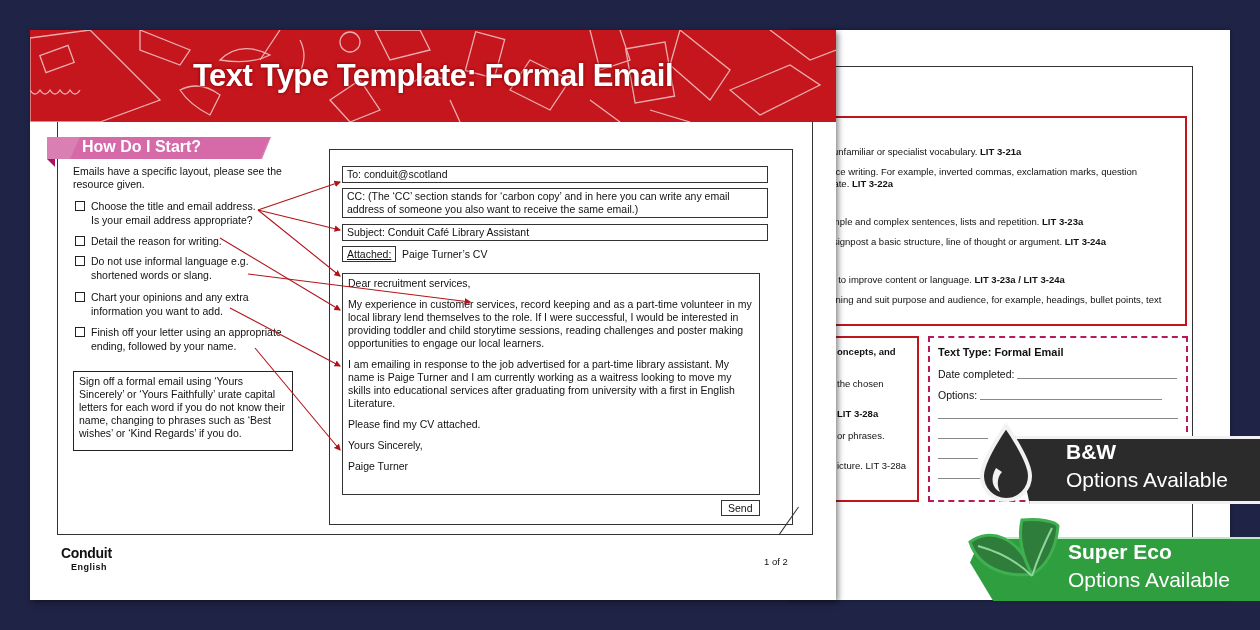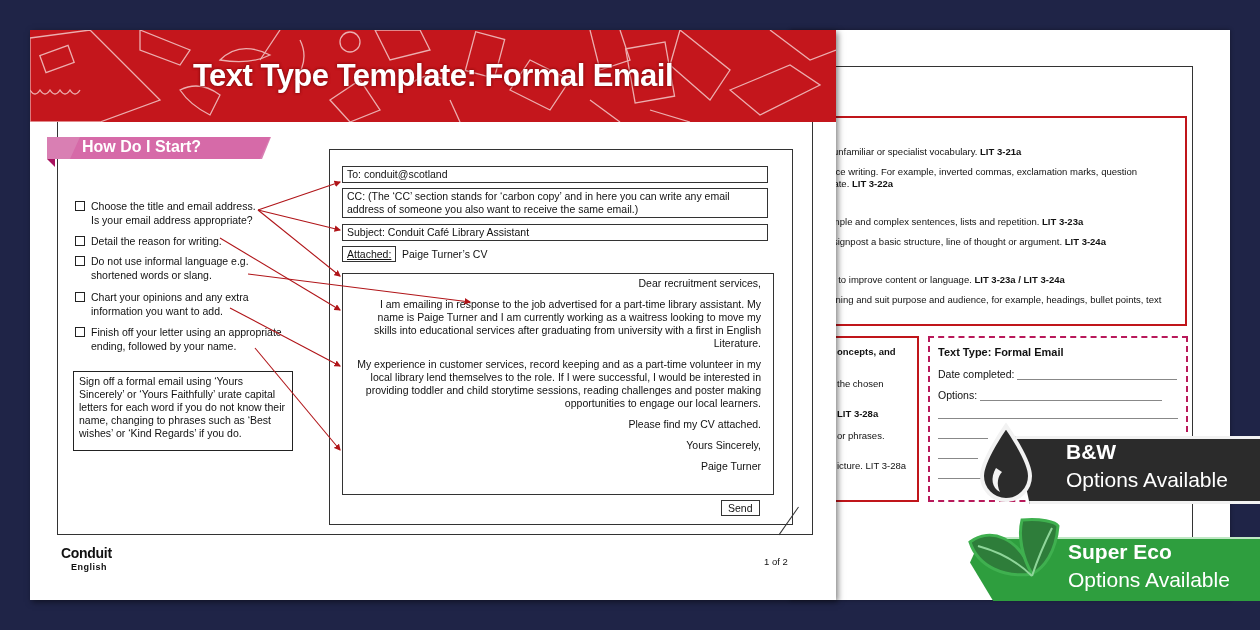"Emails have a specific layout," div.intro { html: none -> <div>Emails have a specific layout, please see the resource given.</div> }
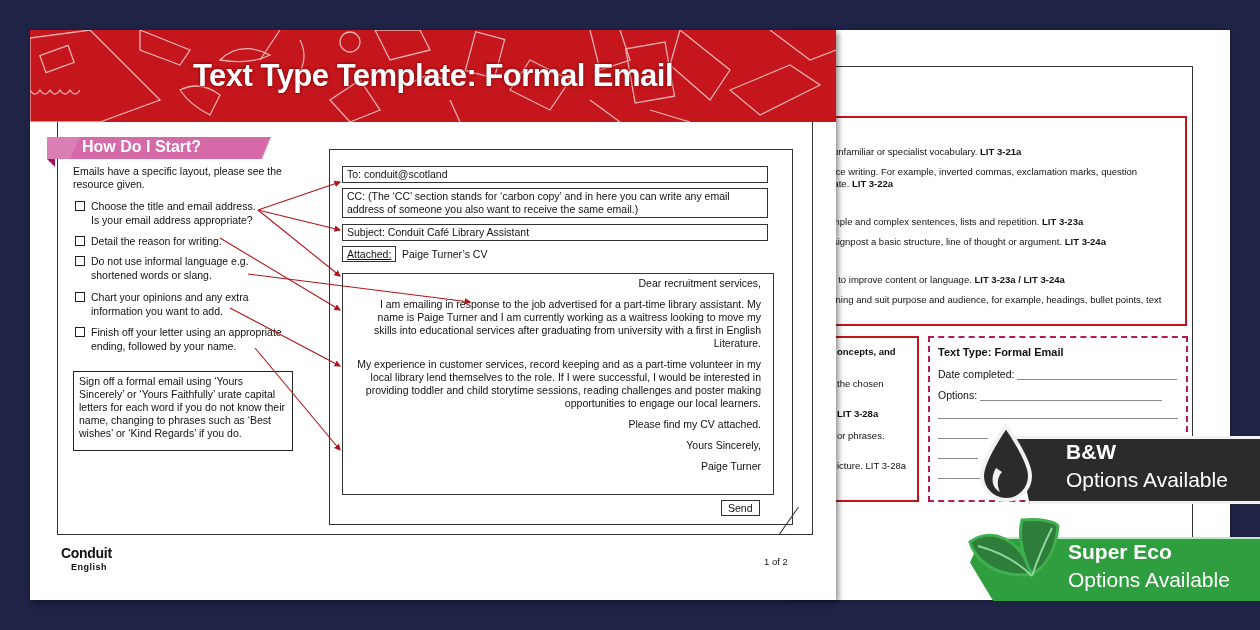"Dear recruitment services," .body-box { padding: 3px 12px -> 3px 5px; text-align: right -> none }
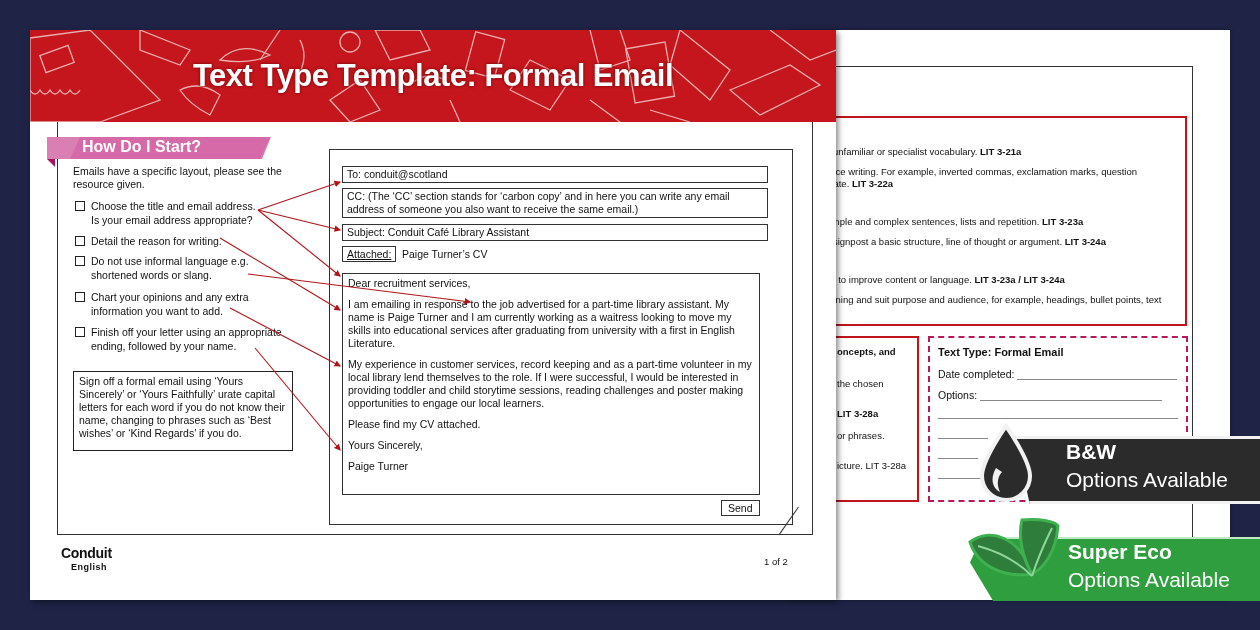"I am emailing in response" p { order: before "My experience in customer services," -> after "My experience in customer services," }
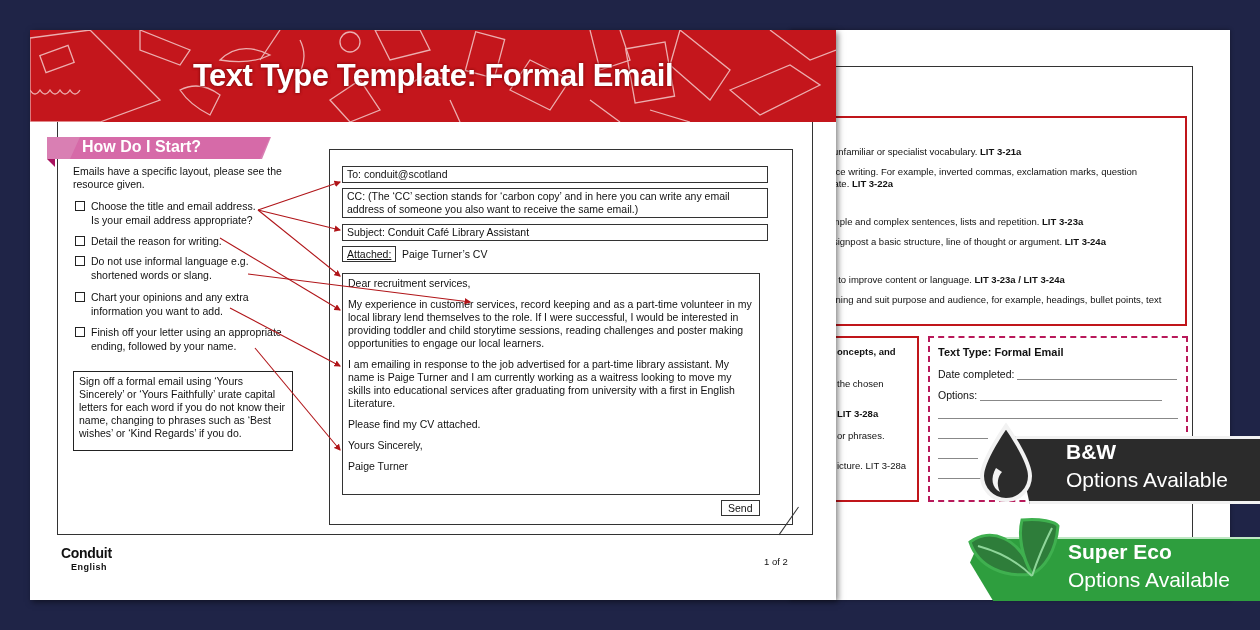"Date completed:" .assess-row { align-items: flex-end -> none }
